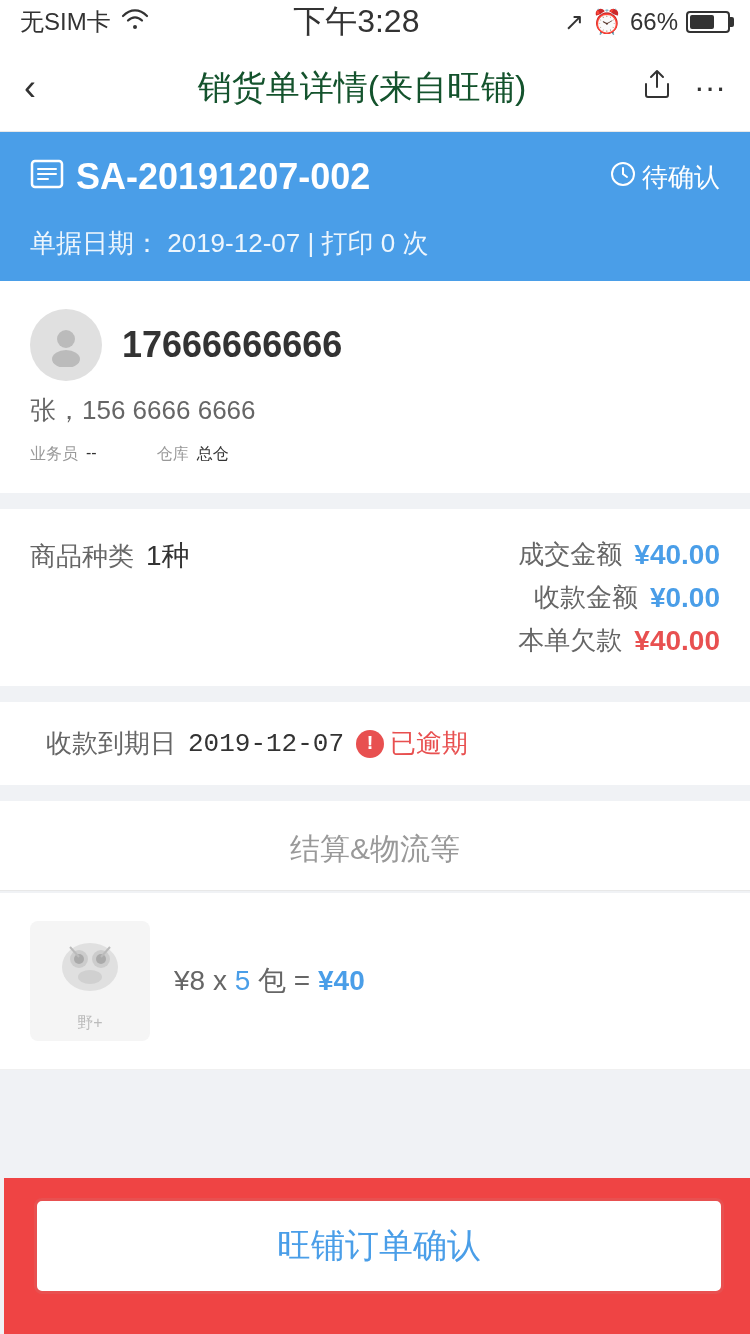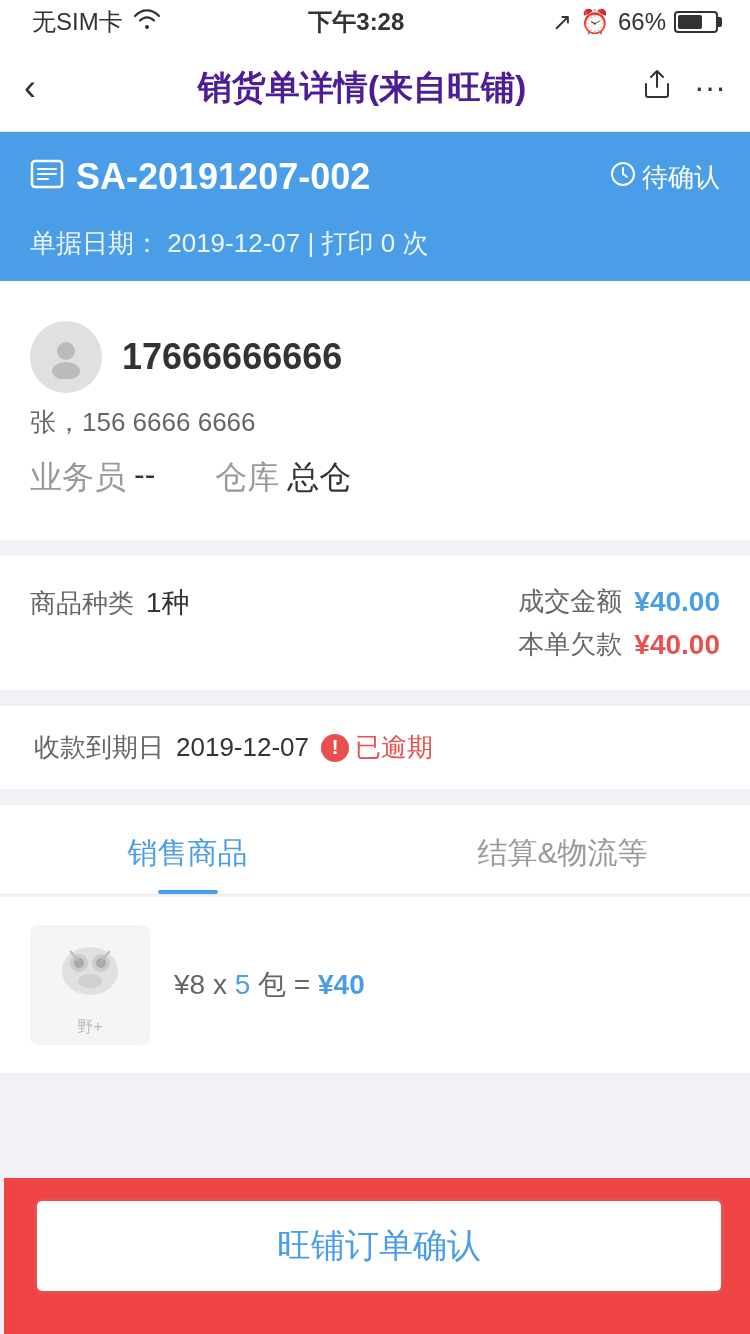"无SIM卡" .status-bar { padding: 0 32px -> 0 20px }
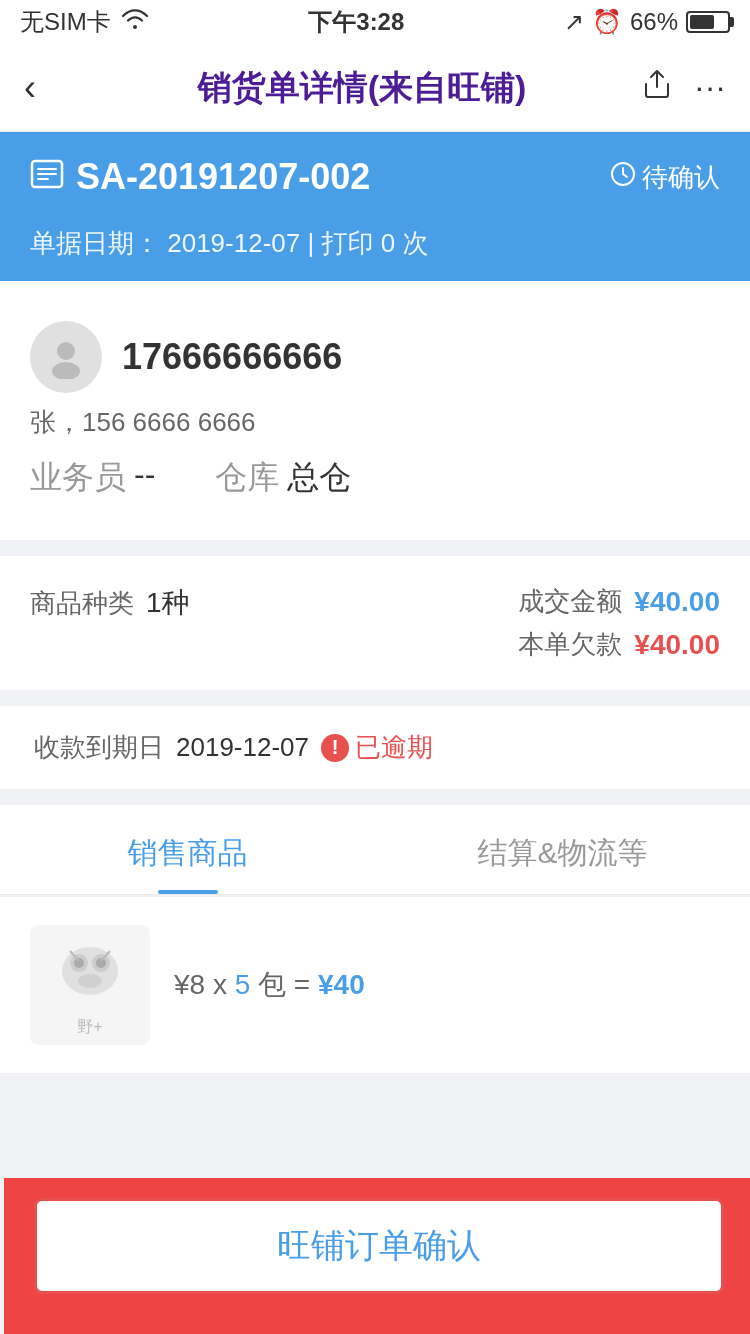"下午3:28" .status-center { font-size: 24px -> 32px; font-weight: 700 -> 400 }
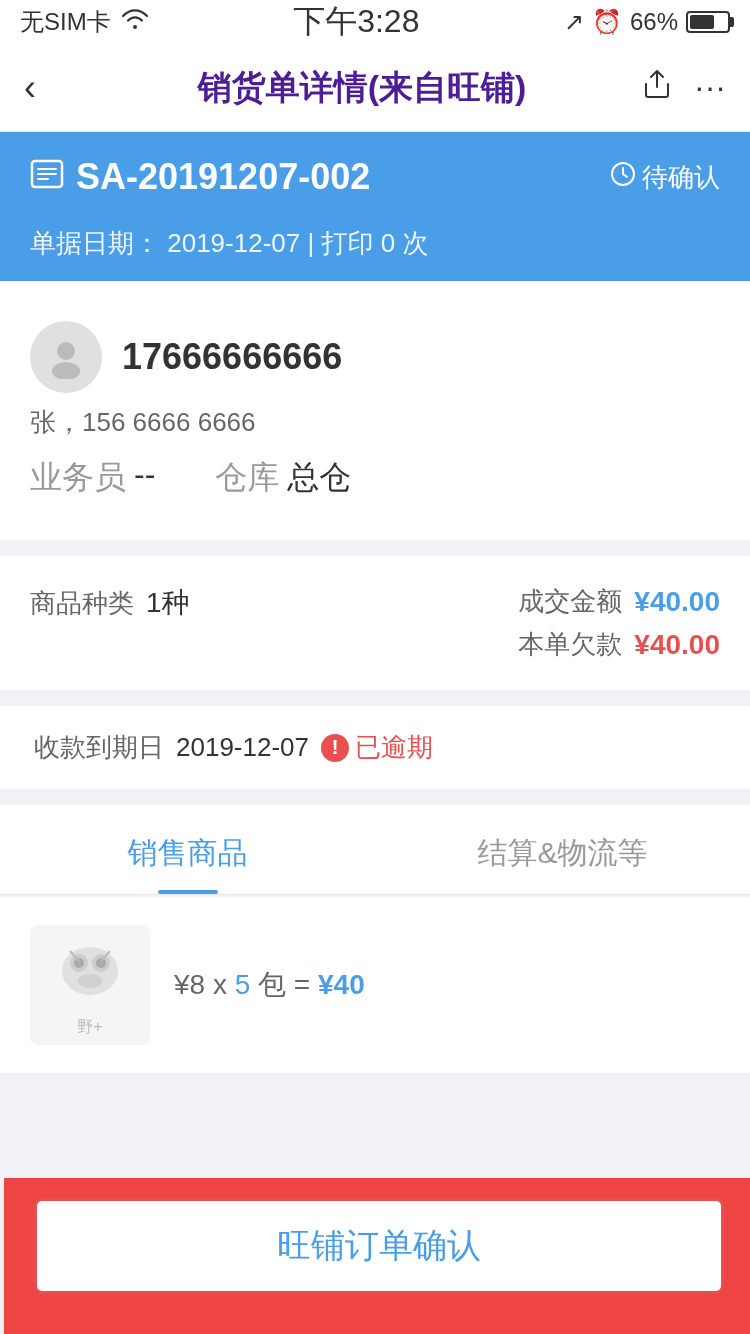"销货单详情(来自旺铺)" .nav-title { color: #4c1d95 -> #14532d; font-weight: 700 -> 400 }
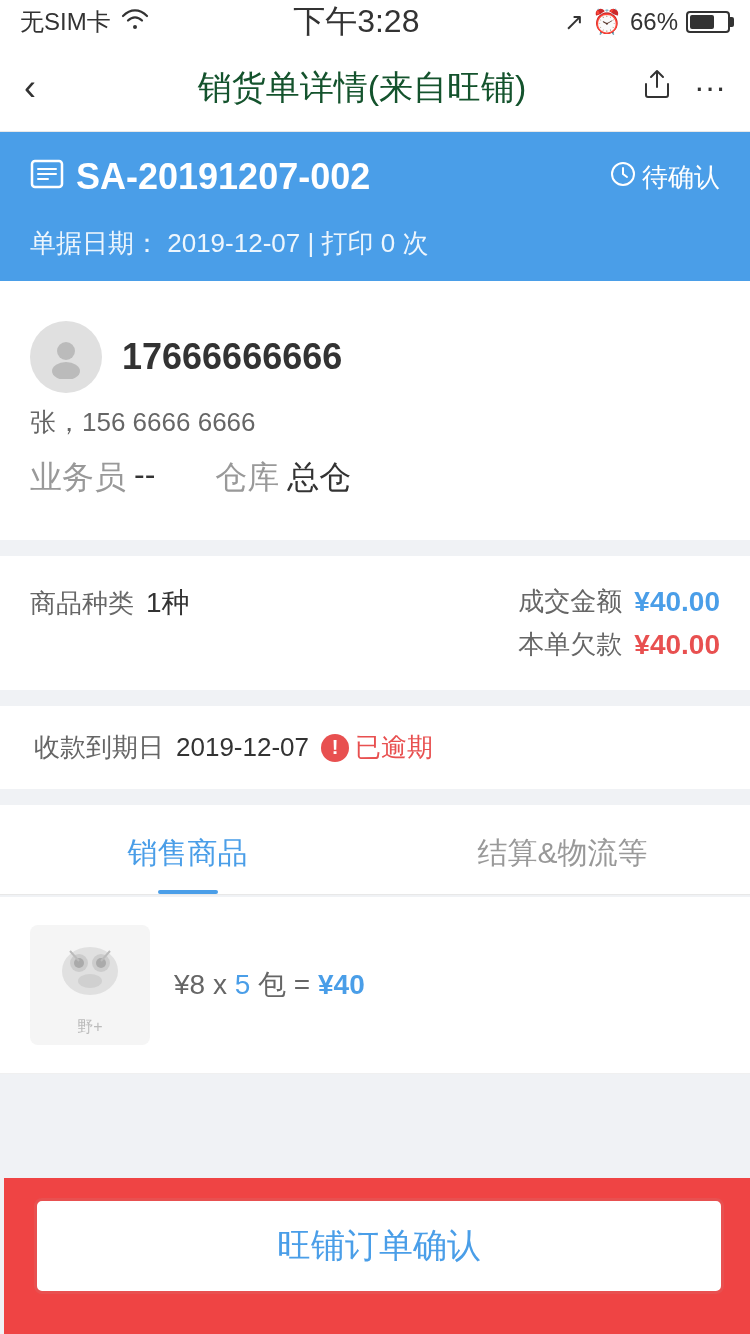"17666666666" .customer-card { padding: 40px 30px -> 28px 30px }
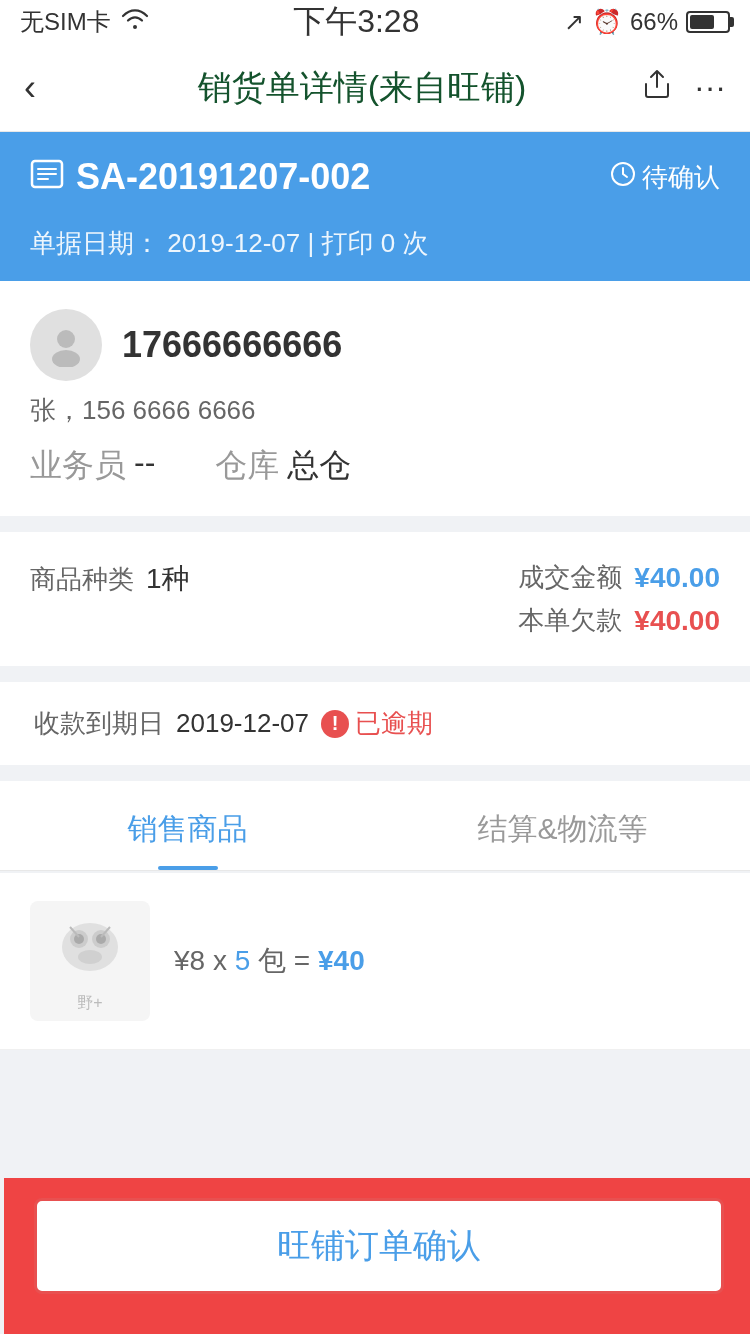"业务员" .customer-meta { font-size: 32px -> 16px }
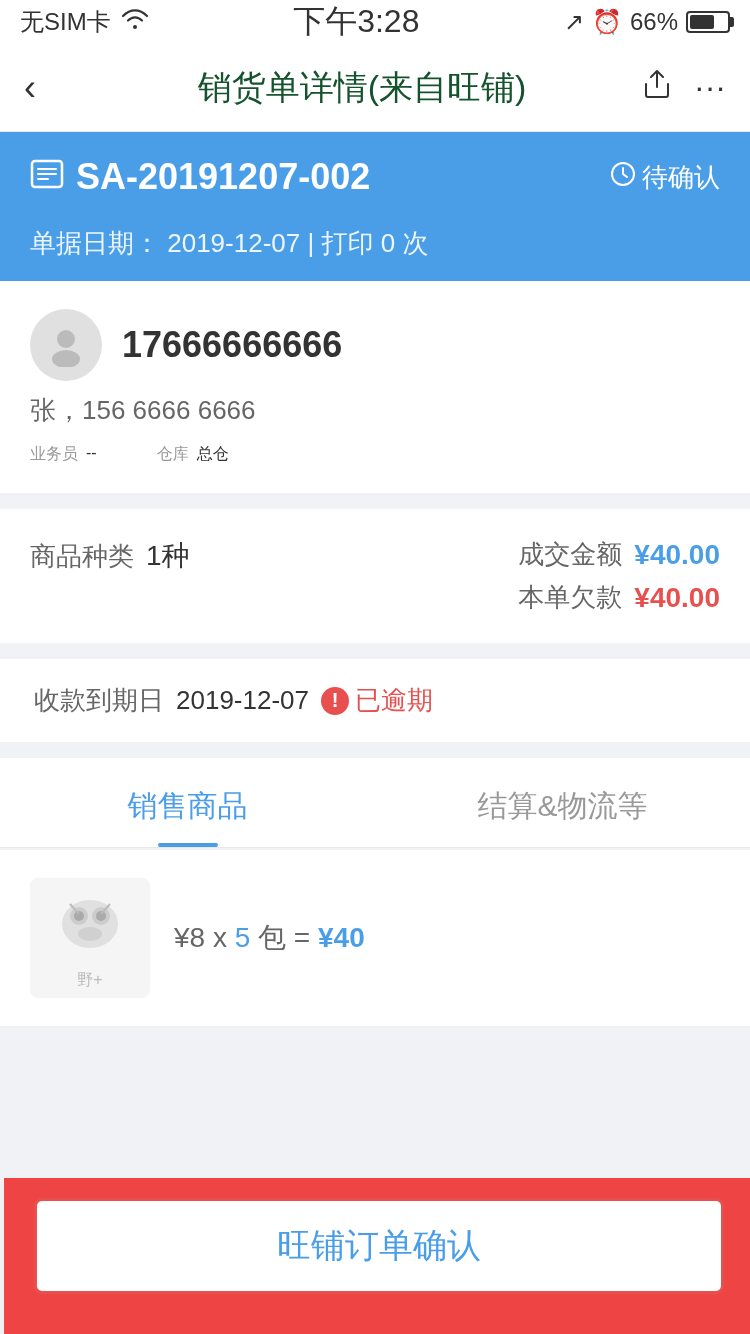"收款金额" div.amount-row { html: none -> <div> <span>收款金额</span> <span>¥0.00</span> </div> }
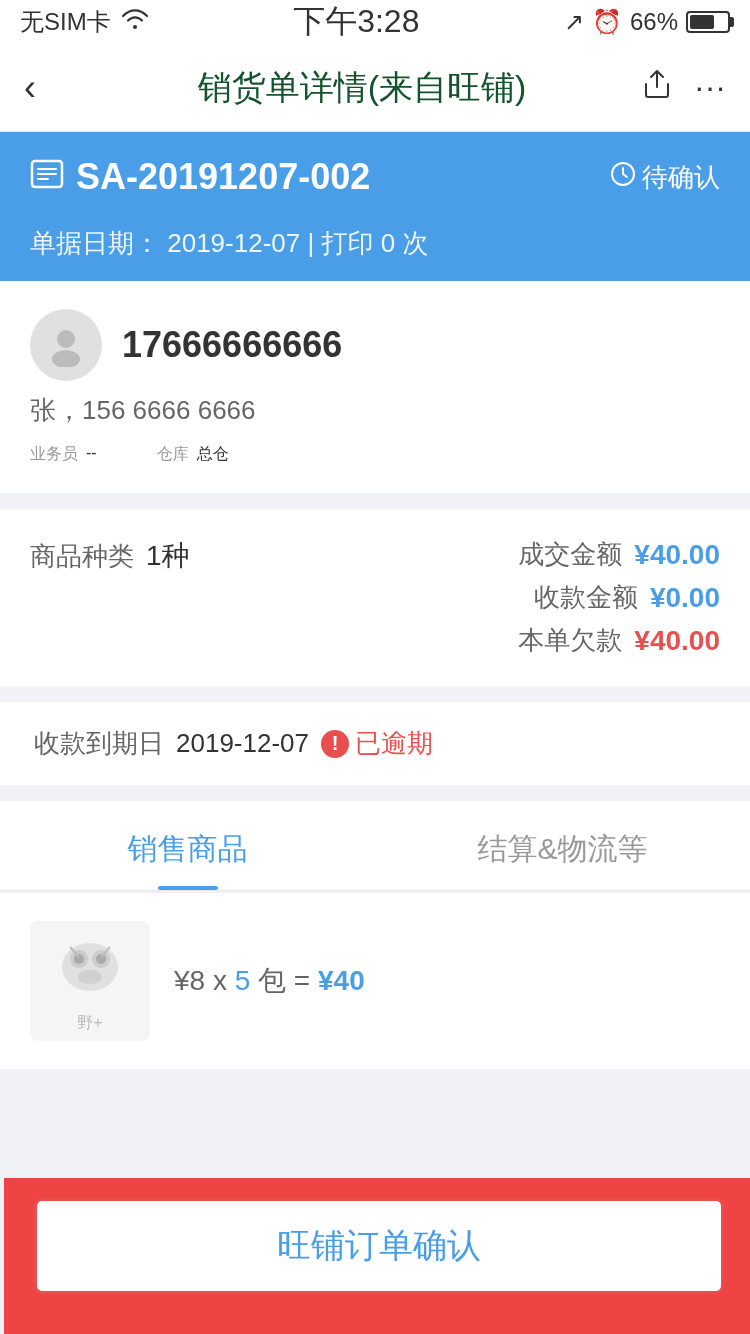"收款到期日" .due-card { font-family: none -> Liberation Mono, monospace; padding: 24px 34px -> 24px 46px }
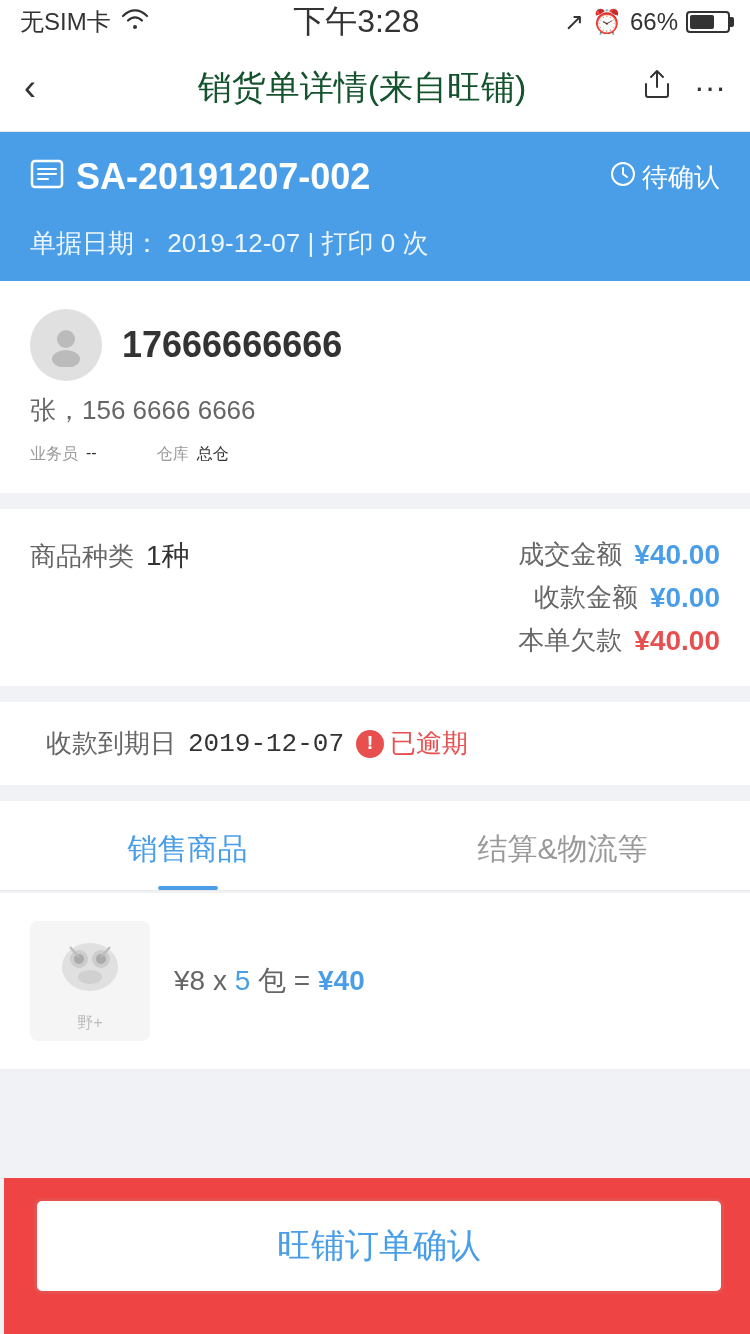"销售商品" div.tab { html: <div> <span>销售商品</span> </div> -> none }
